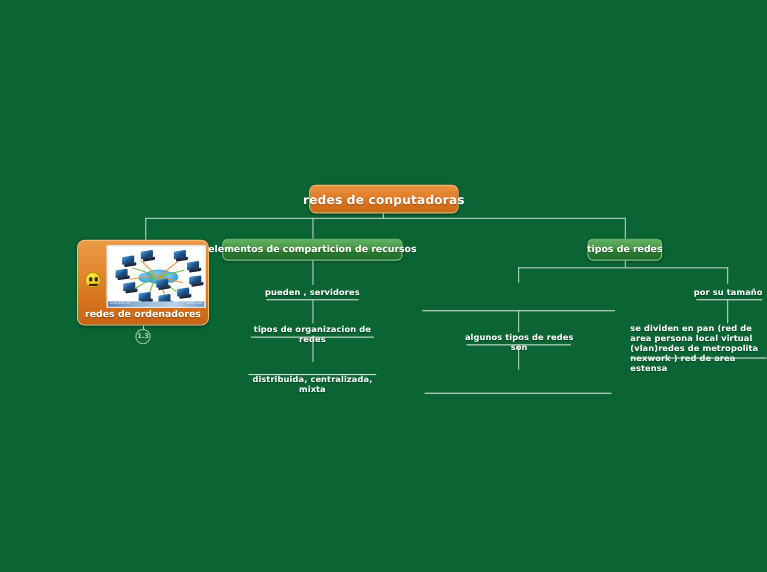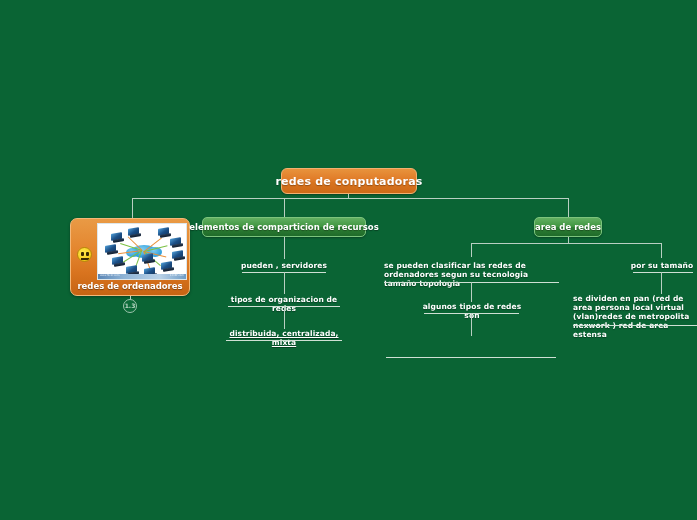"area de redes" span.green-label { text: area -> tipos }
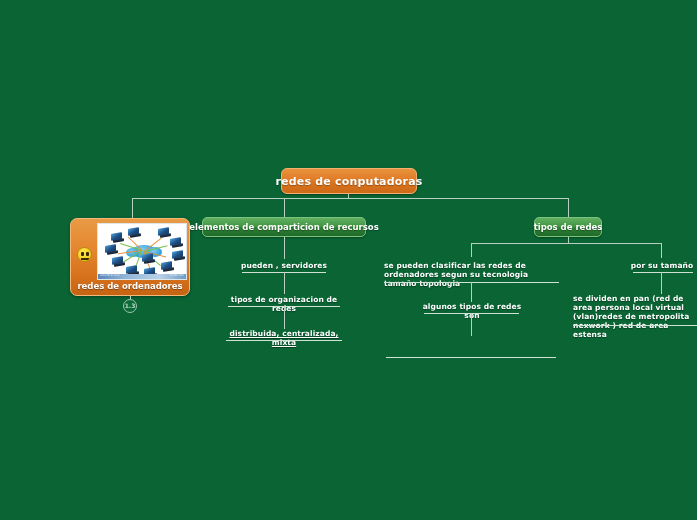"se pueden clasificar las redes" div.leaf { html: <div> <span>se pueden clasificar las redes de ordenadores segun su tecnologia tamaño topologia</span> </div> -> none }
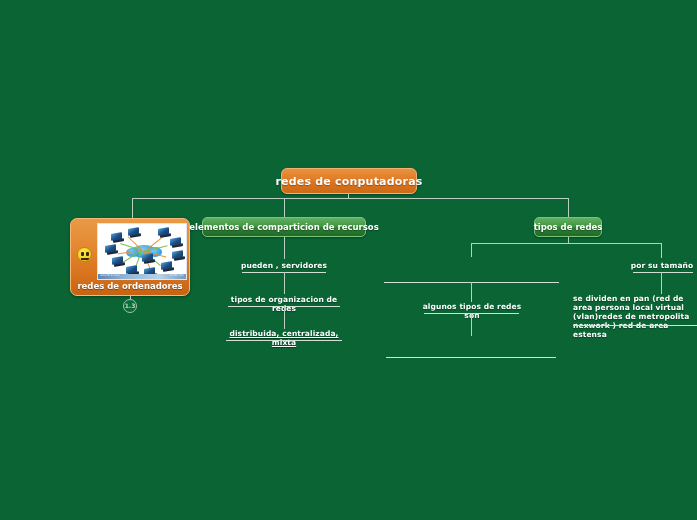"distribuida, centralizada, mixta" div.leaf { text-decoration: underline -> none; top: 329px -> 340px }
